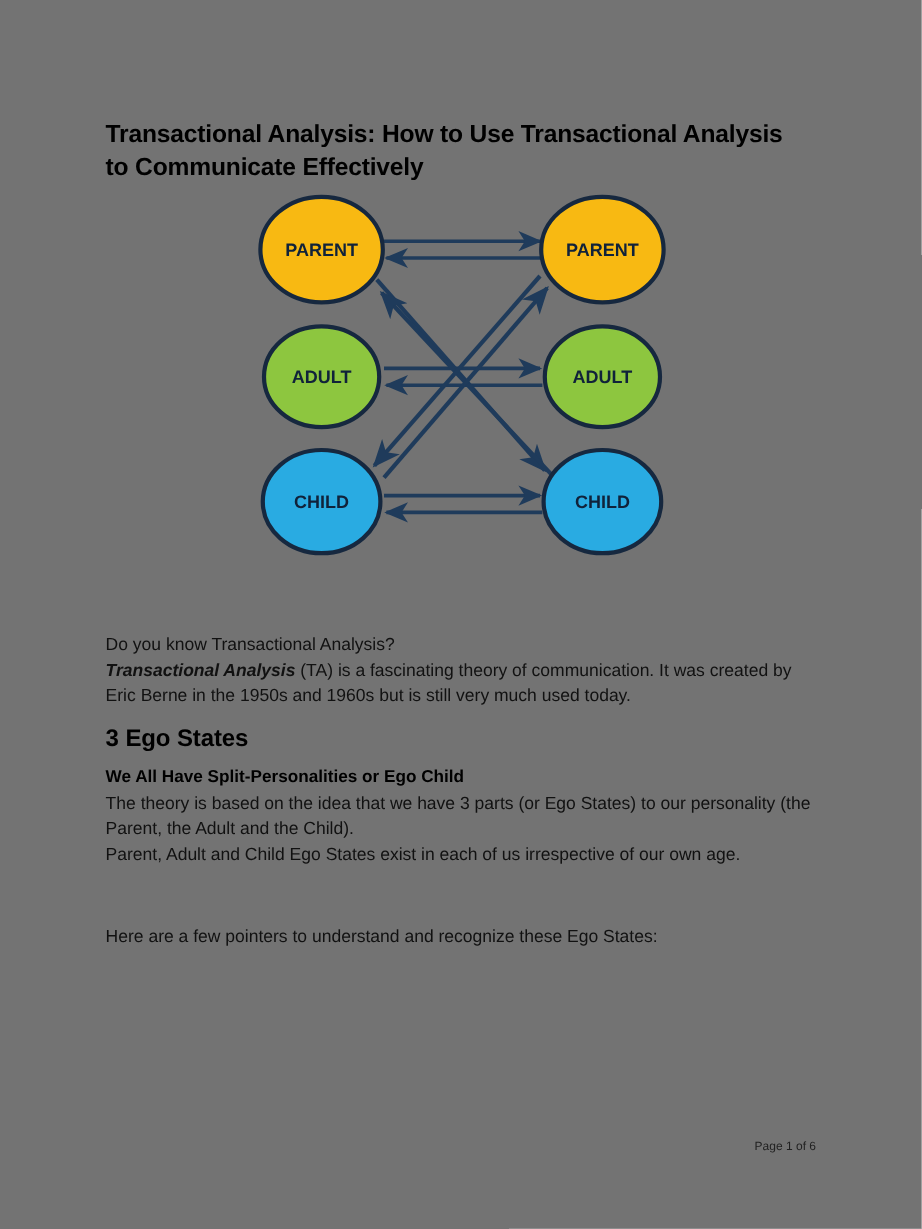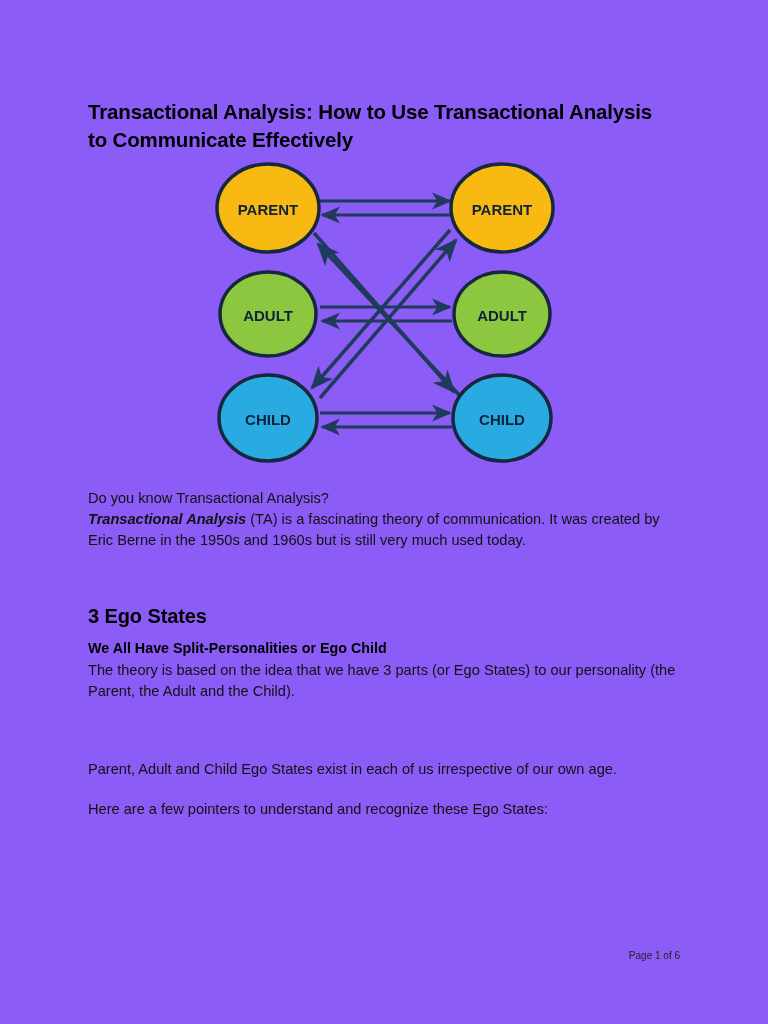"Transactional Analysis: How to Use" .page { background: #8b5cf6 -> #737373 }
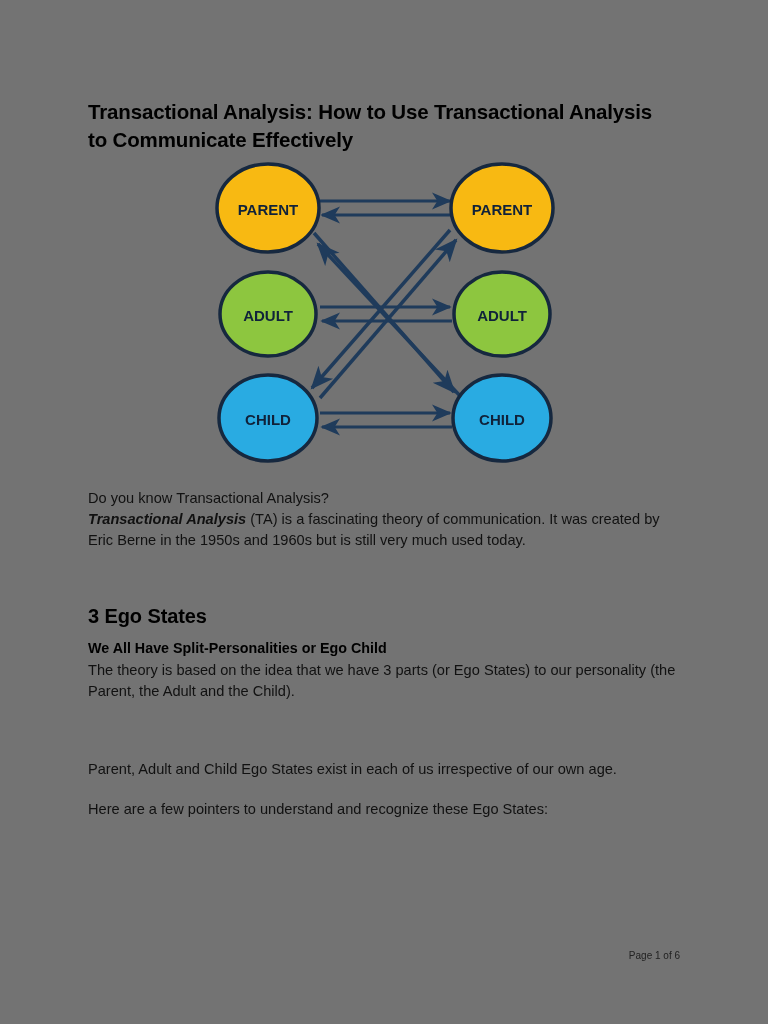"Do you know Transactional Analysis?" .intro .line { margin-top: none -> 40px }
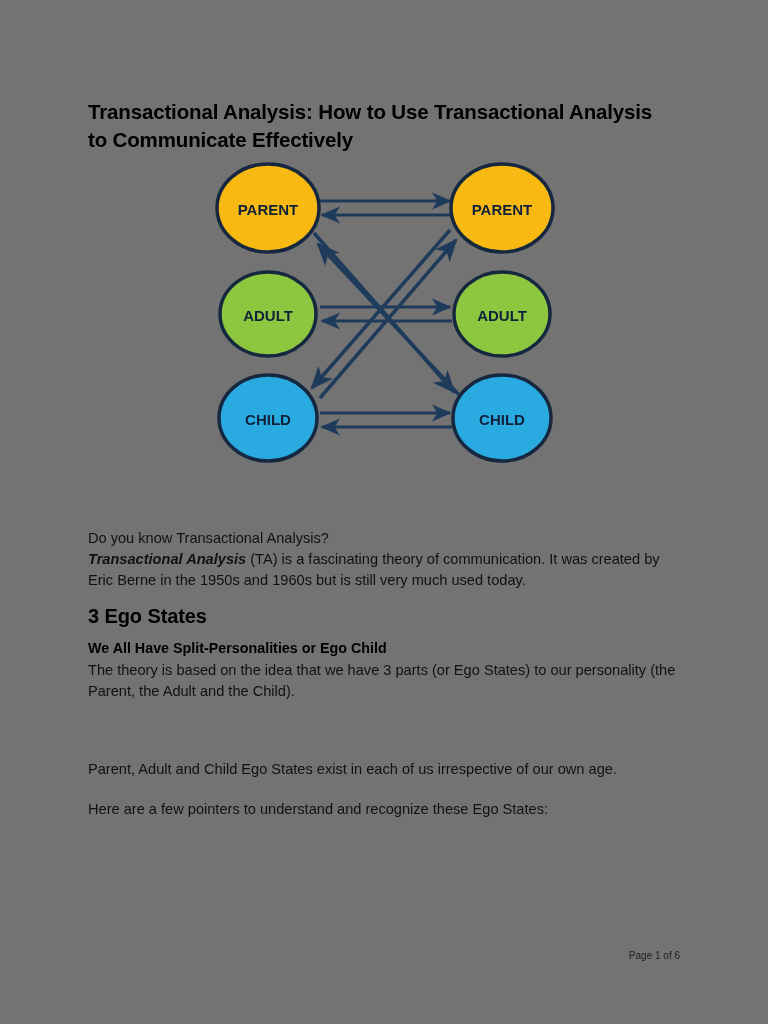"Parent, Adult and Child Ego" .para-2 { top: 744px -> 688px }
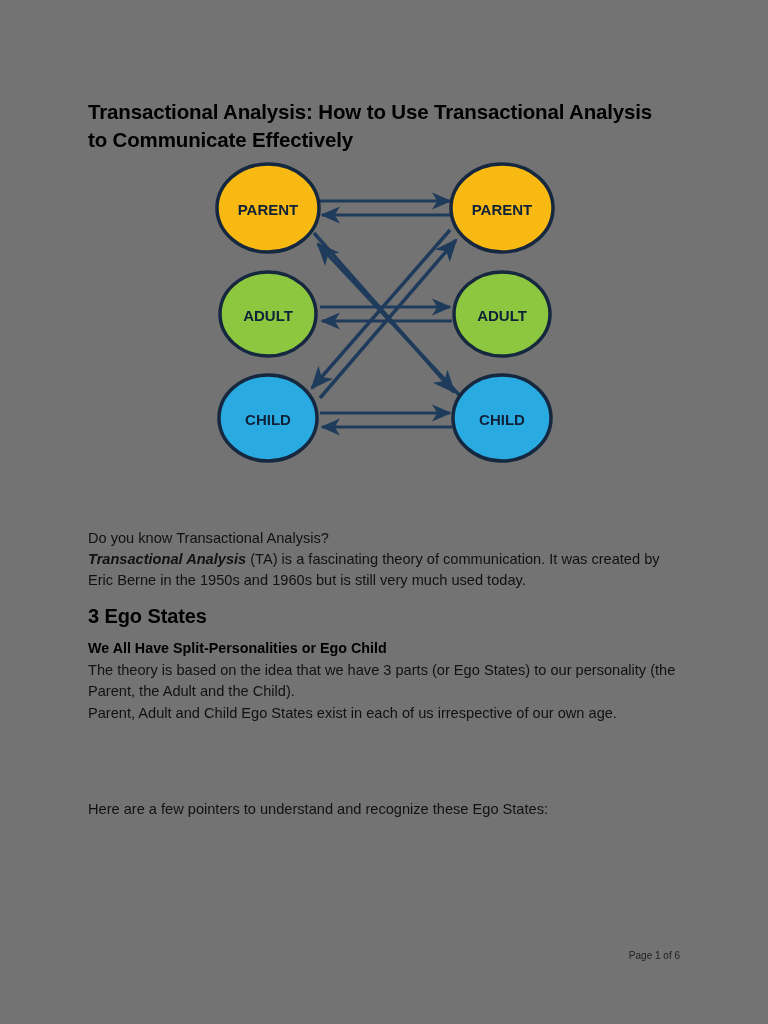"Here are a few pointers" .para-3 { top: 784px -> 756px }
